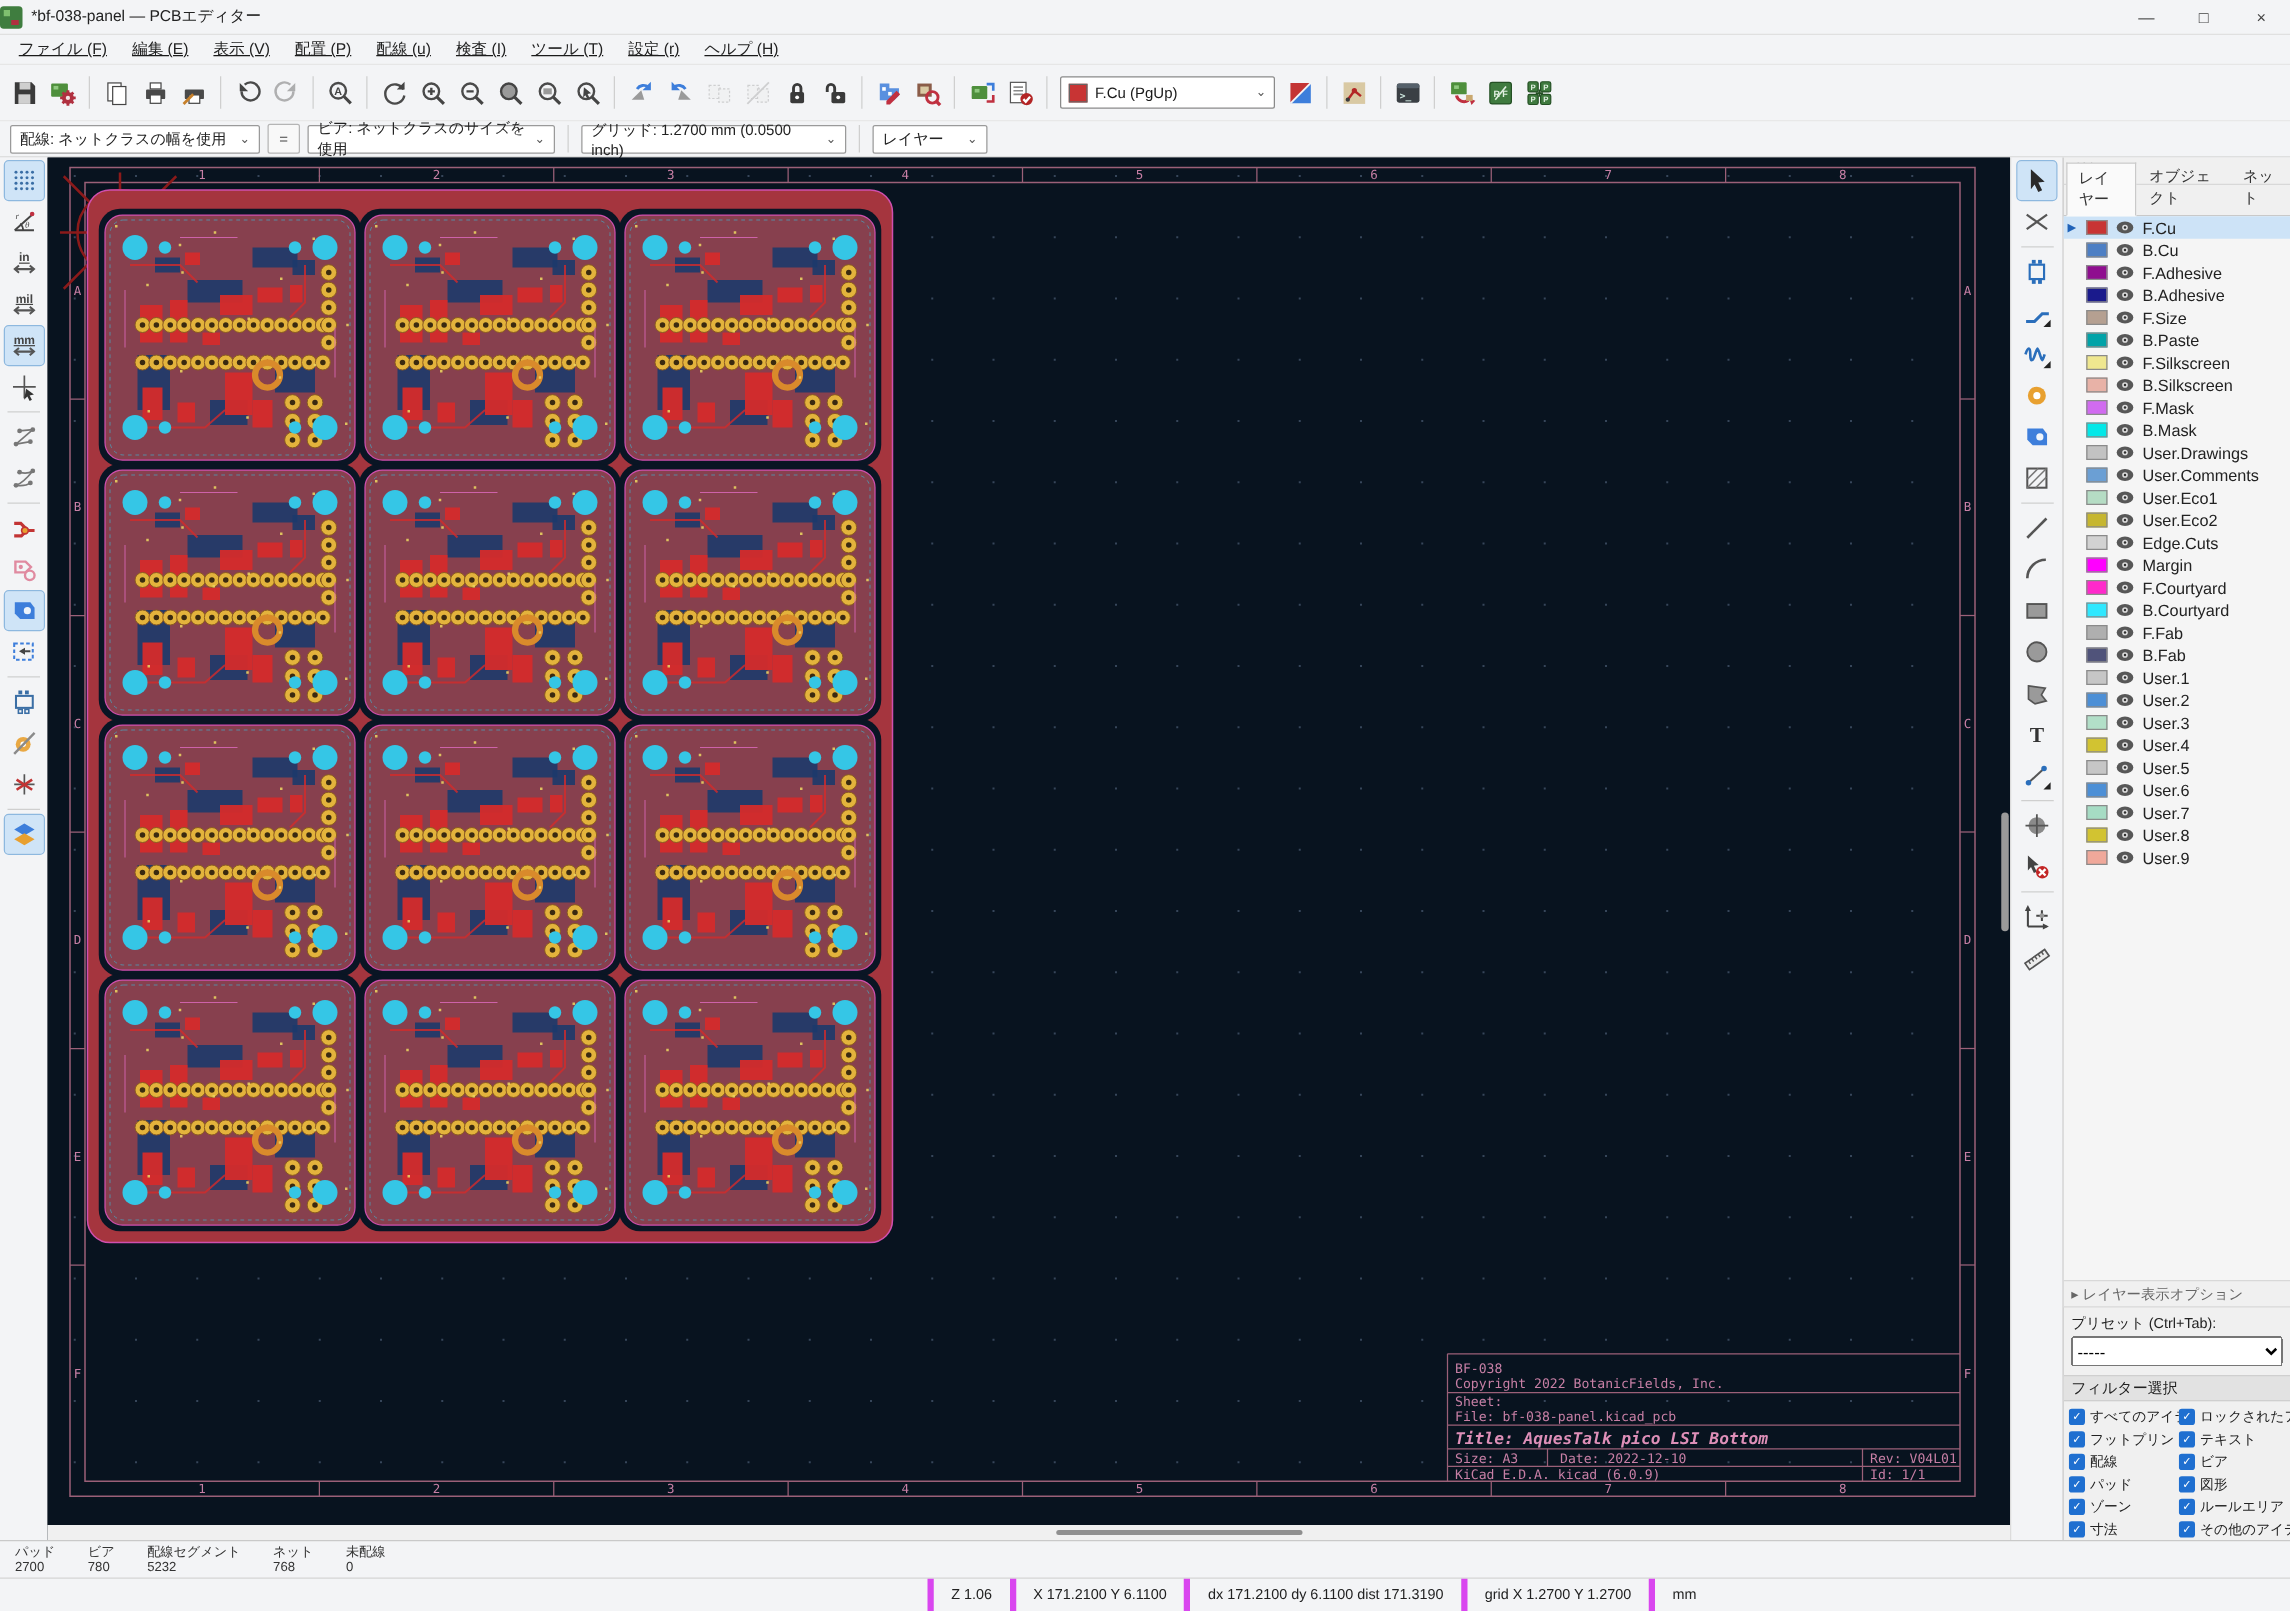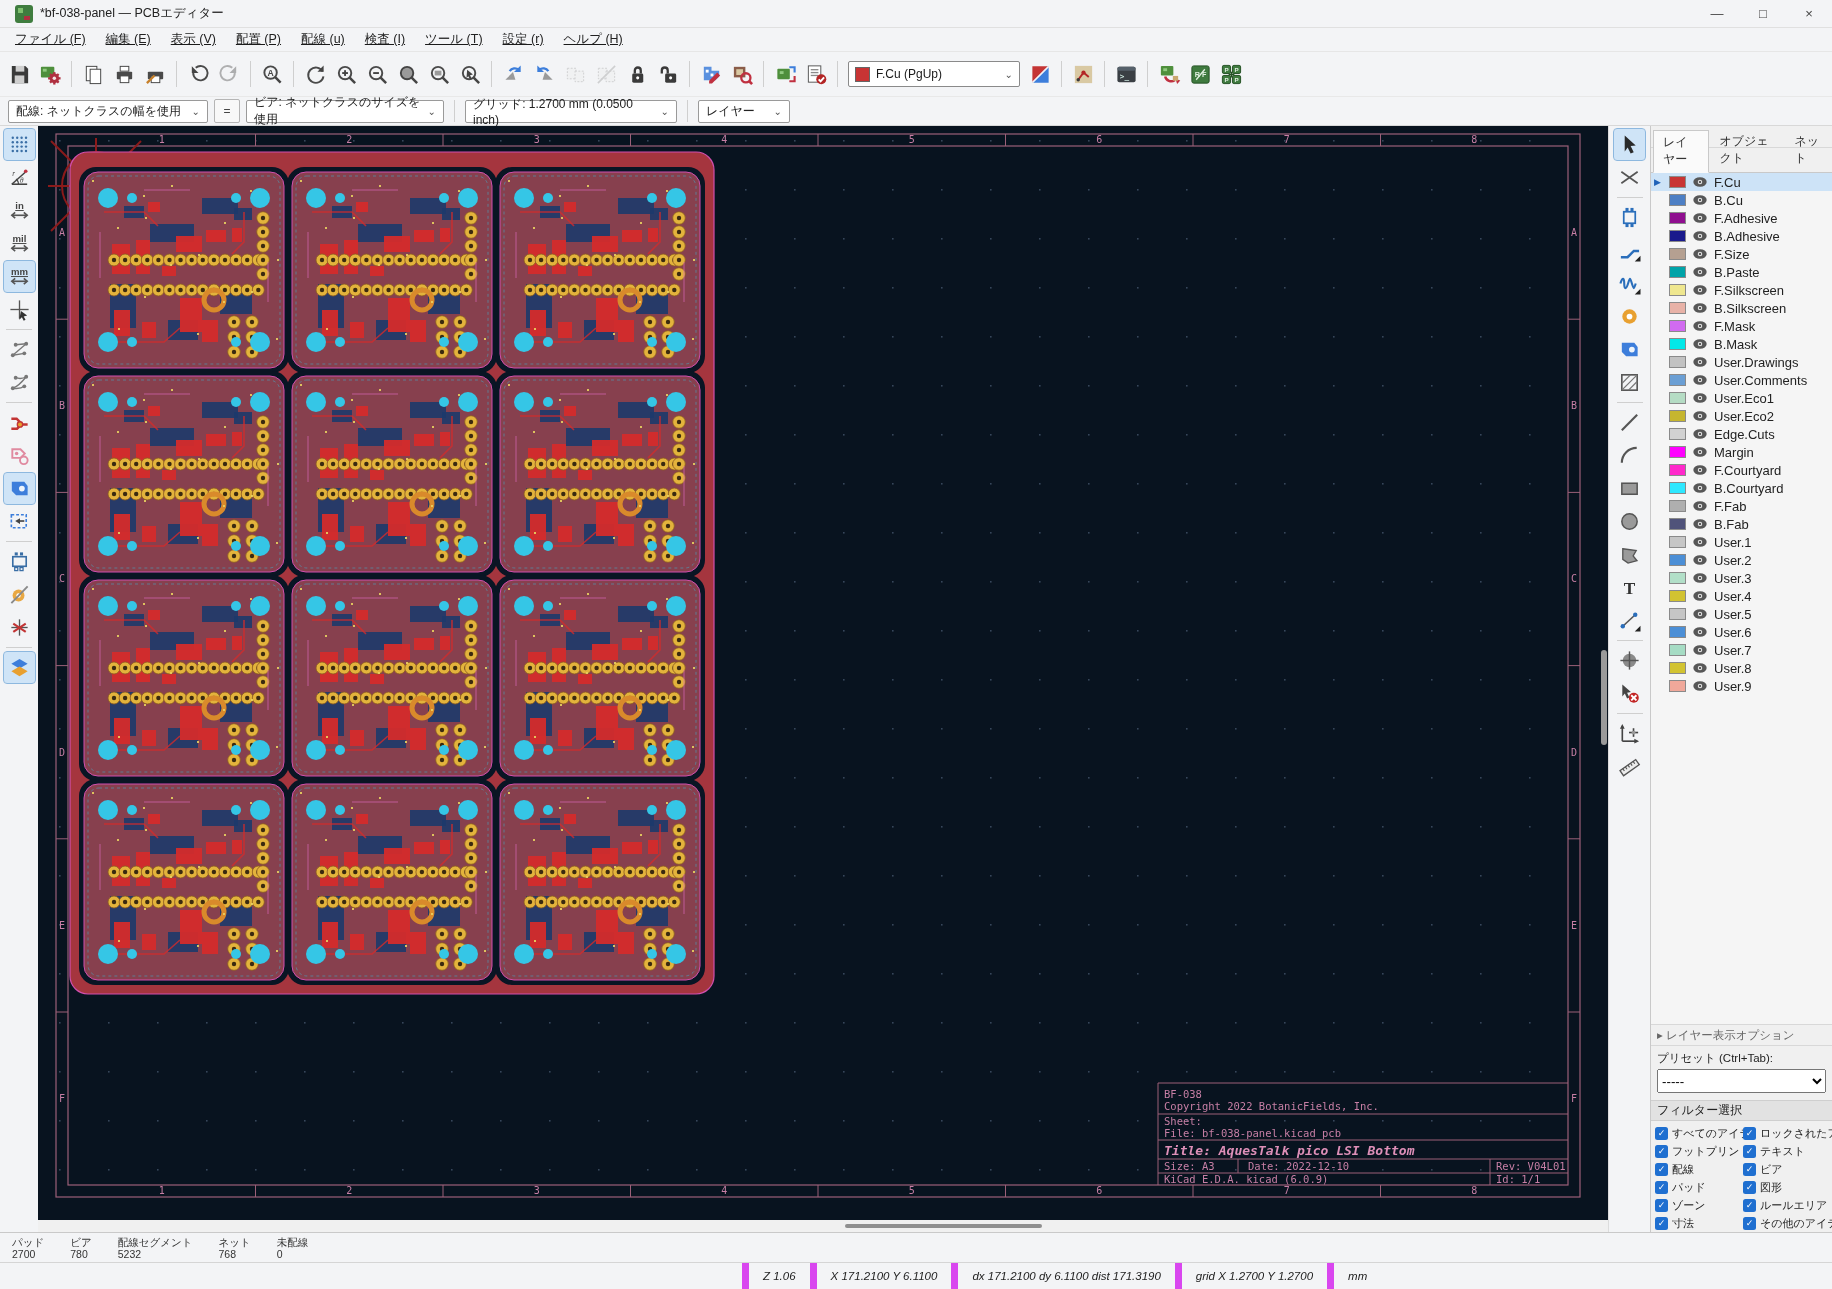"*bf-038-panel — PCBエディター" .titlebar { padding-left: 15px -> 0 }
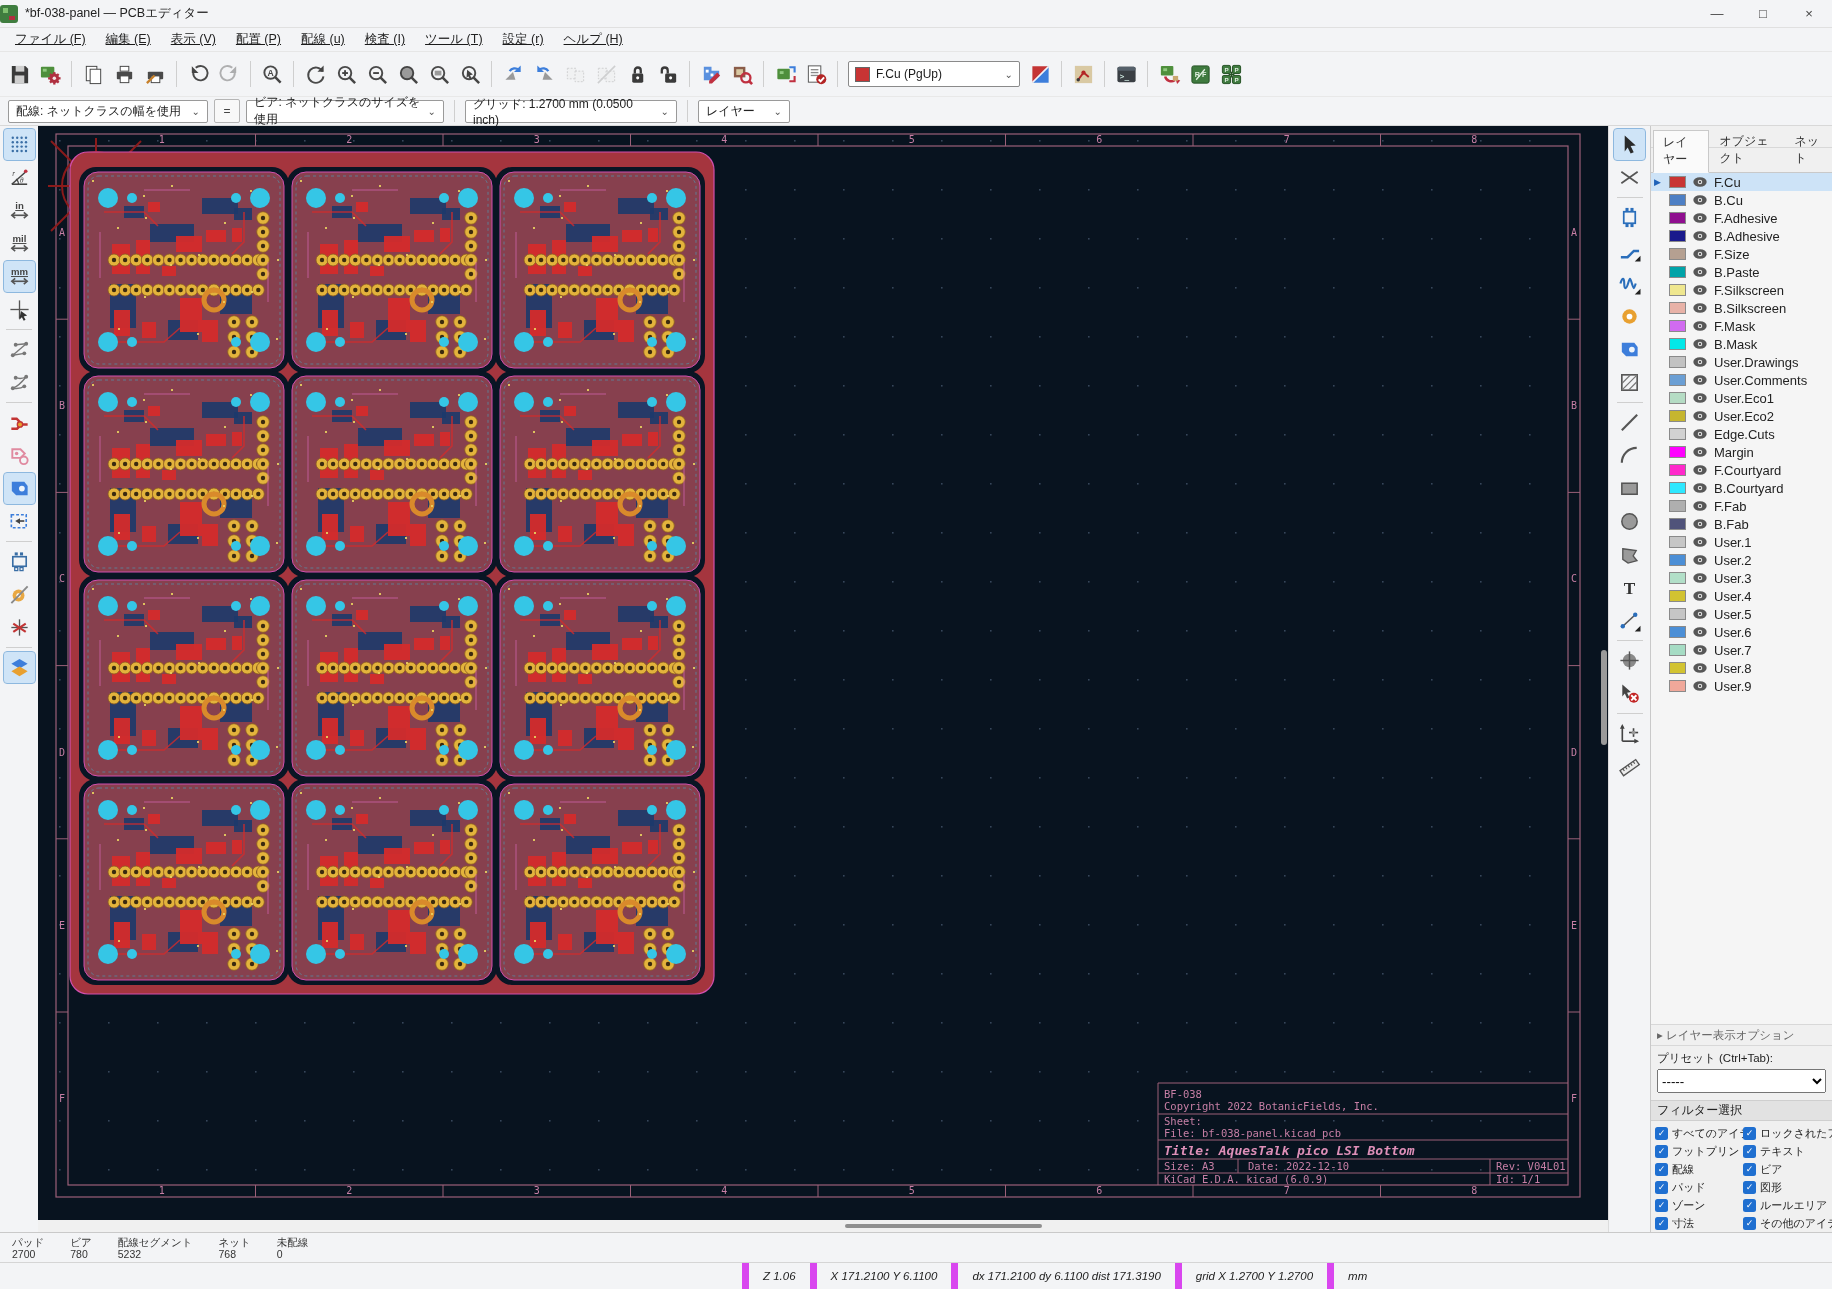"Z 1.06" .sb-field { border-left: 7px solid #d946ef -> 5px solid #d946ef; font-style: italic -> none }
